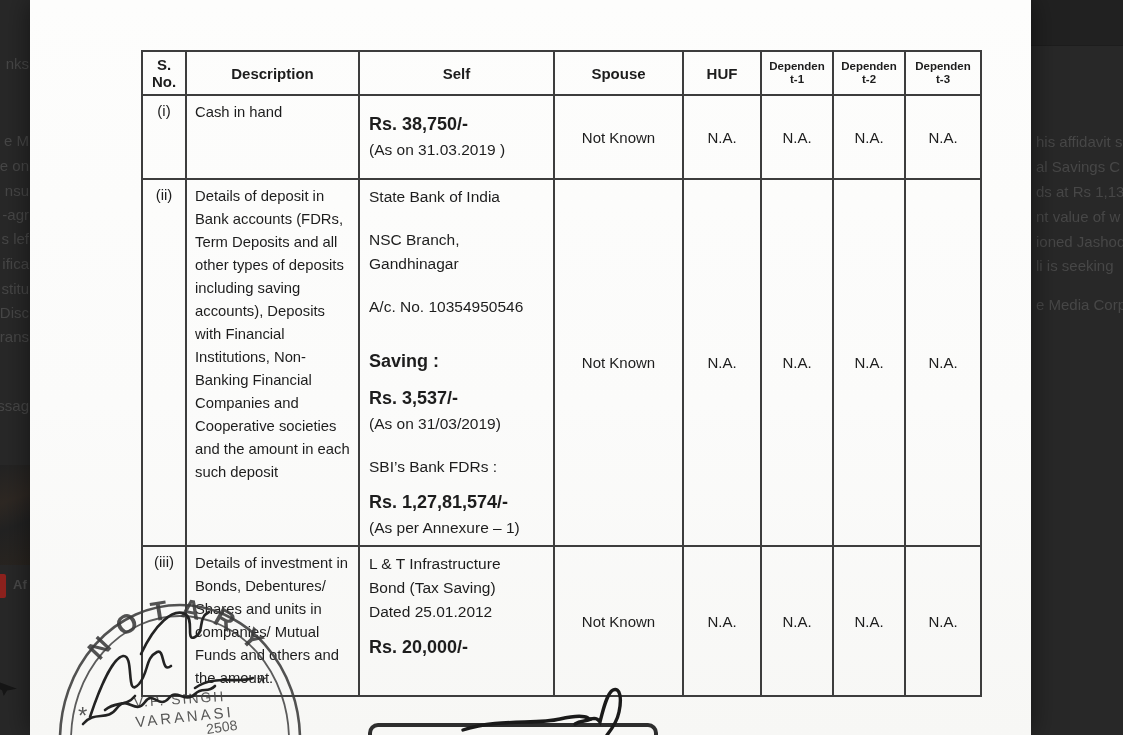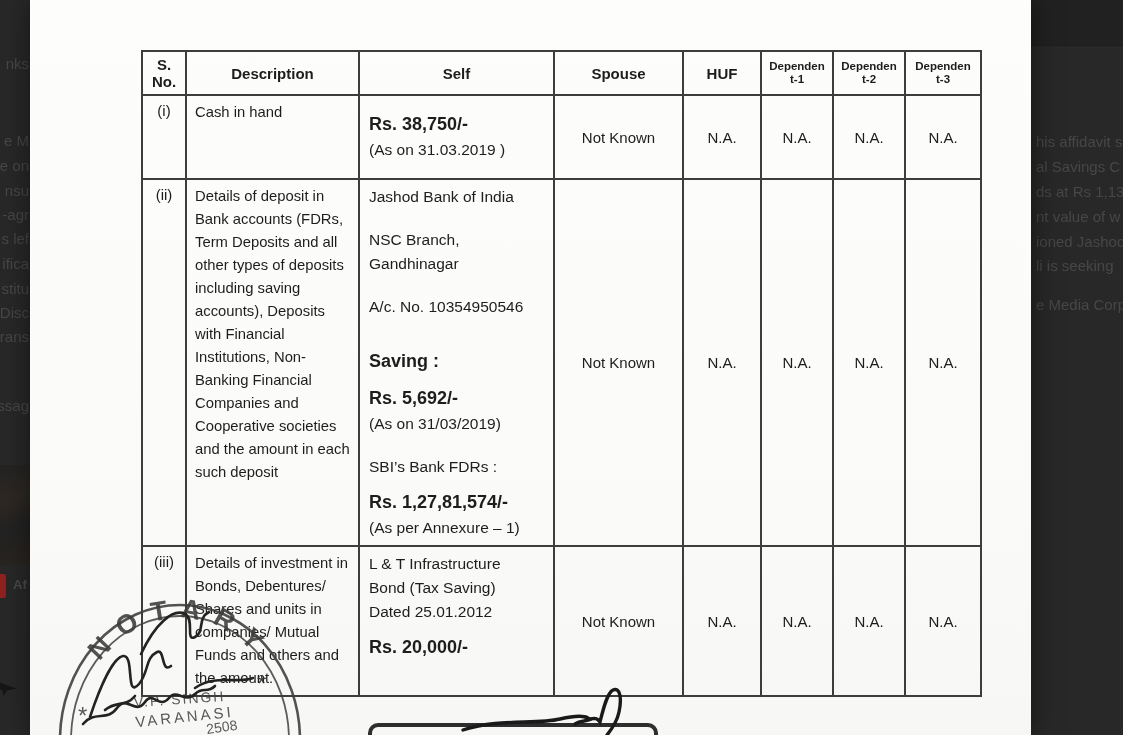"Jashod Bank of India" div.ln { text: Jashod -> State }
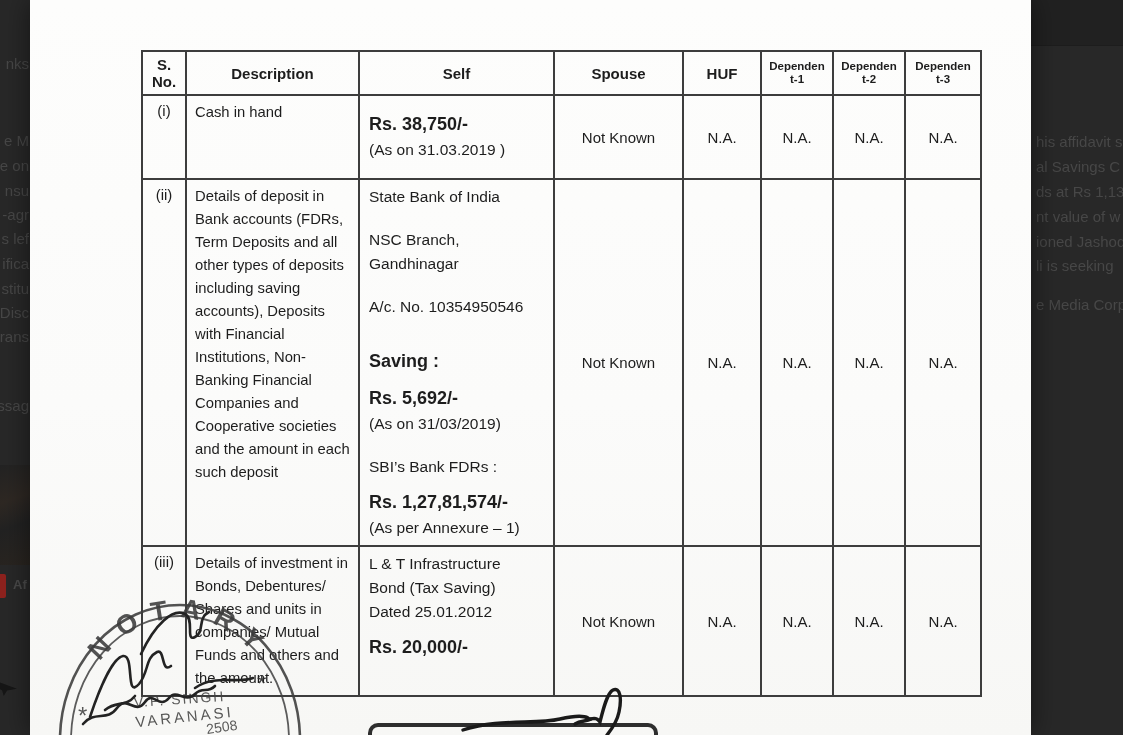"Rs. 5,692/-" div.ln { text: 5,692/- -> 3,537/- }
